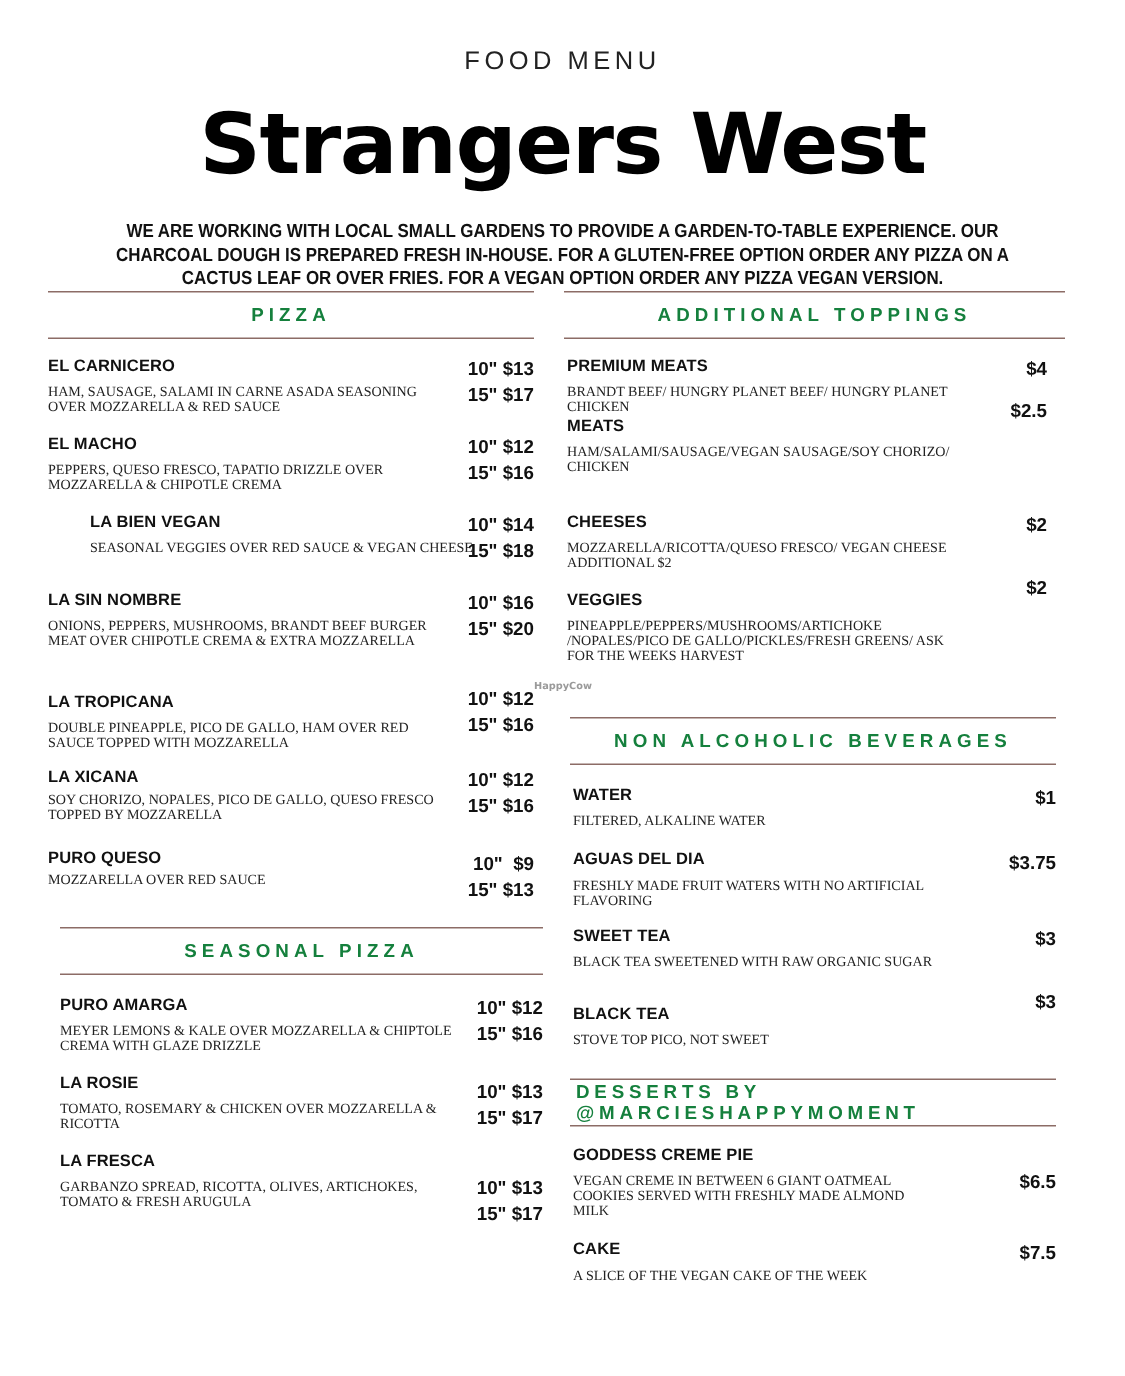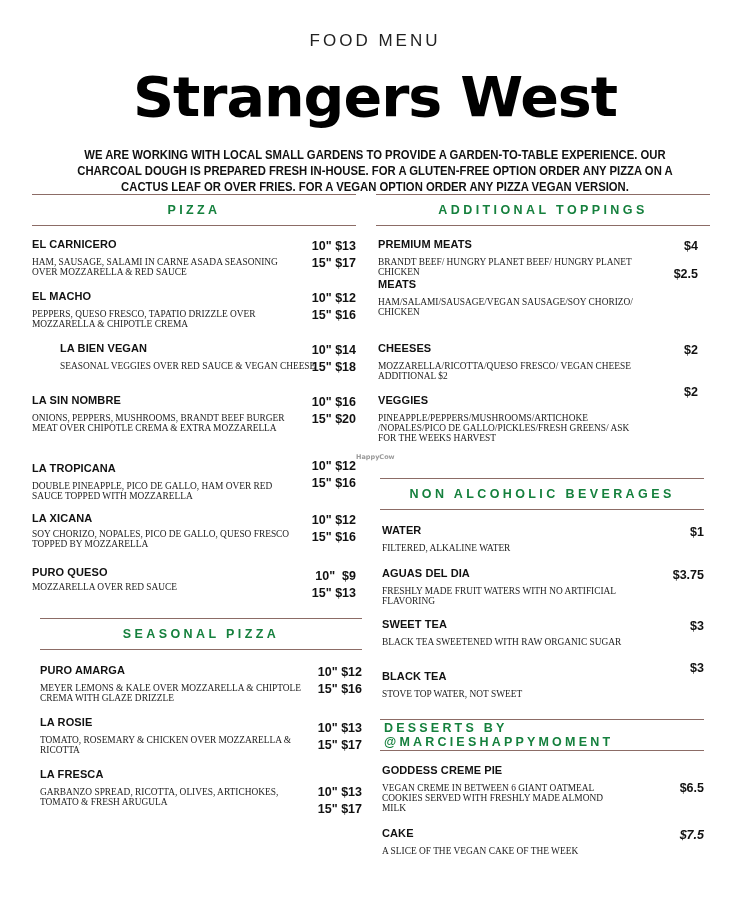"STOVE TOP WATER, NOT SWEET" div.desc { text: WATER -> PICO }
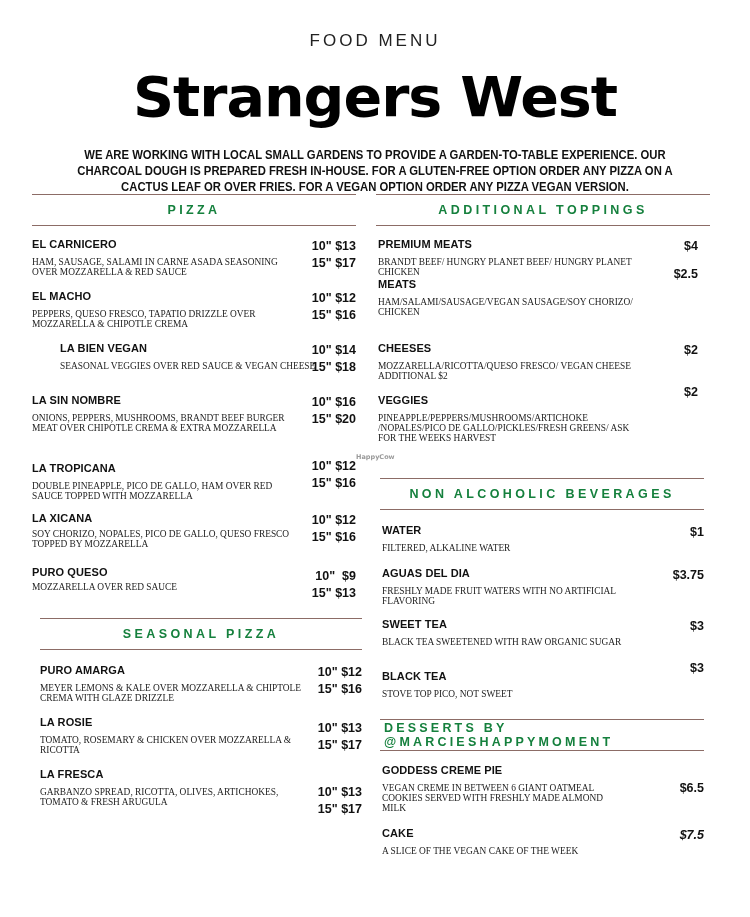"$7.5" div.price { font-style: italic -> none }
